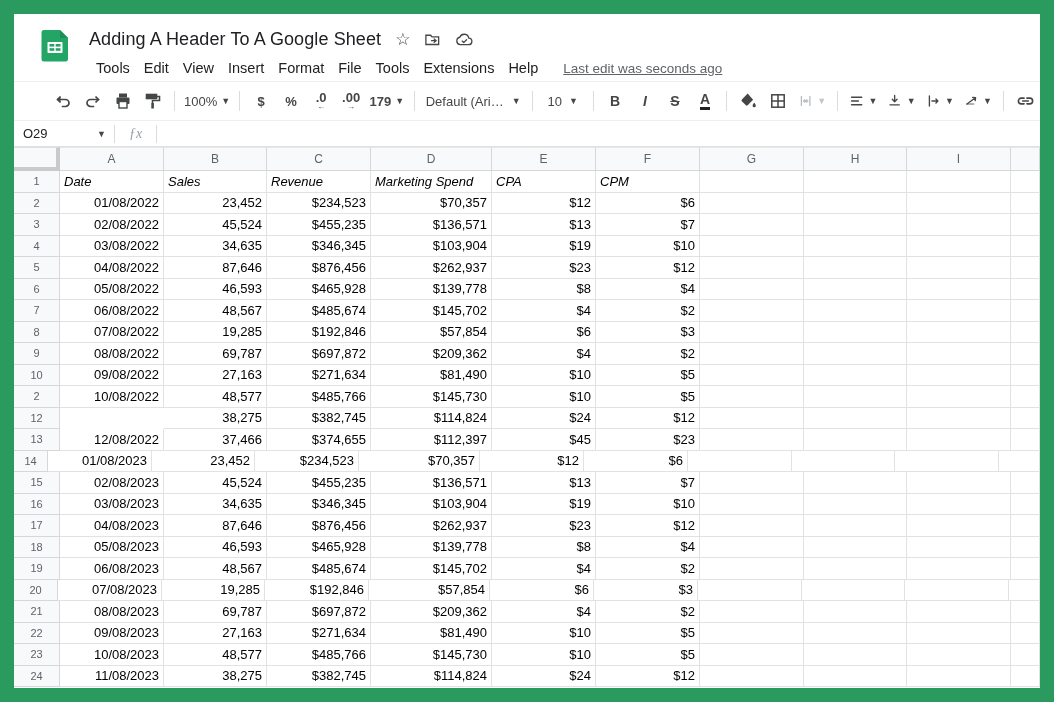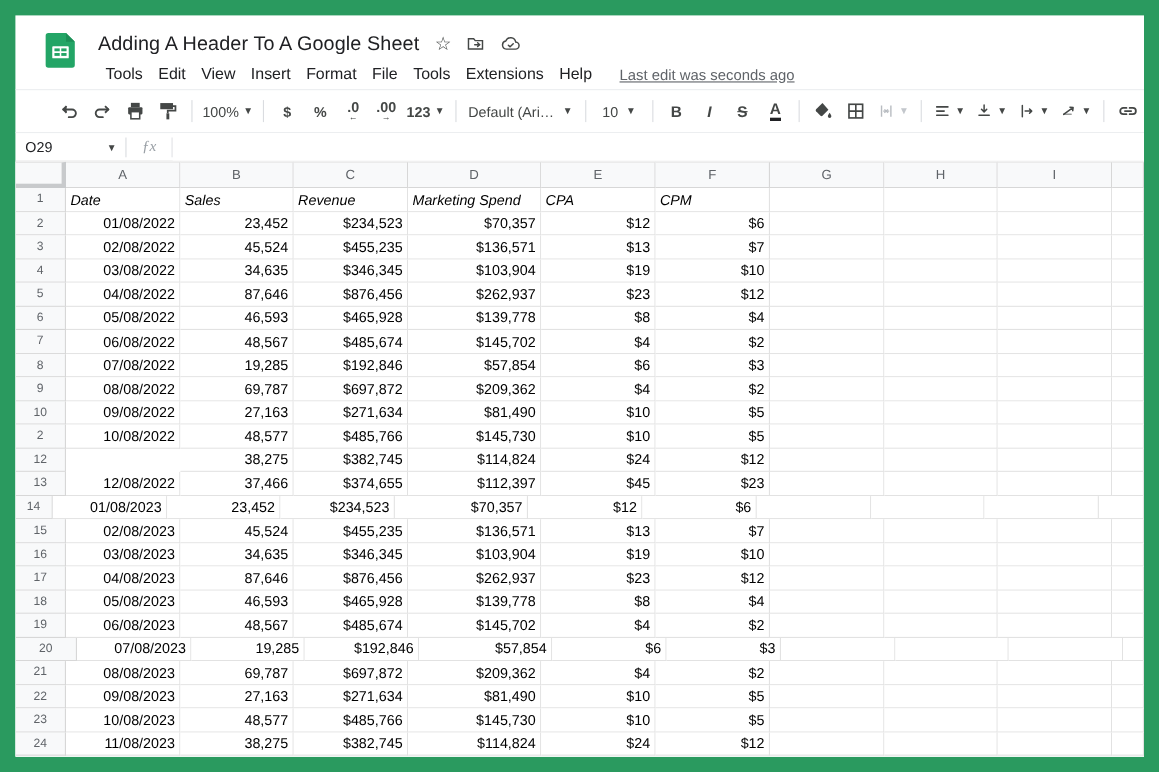"123" span.tb-text { text: 123 -> 179 }
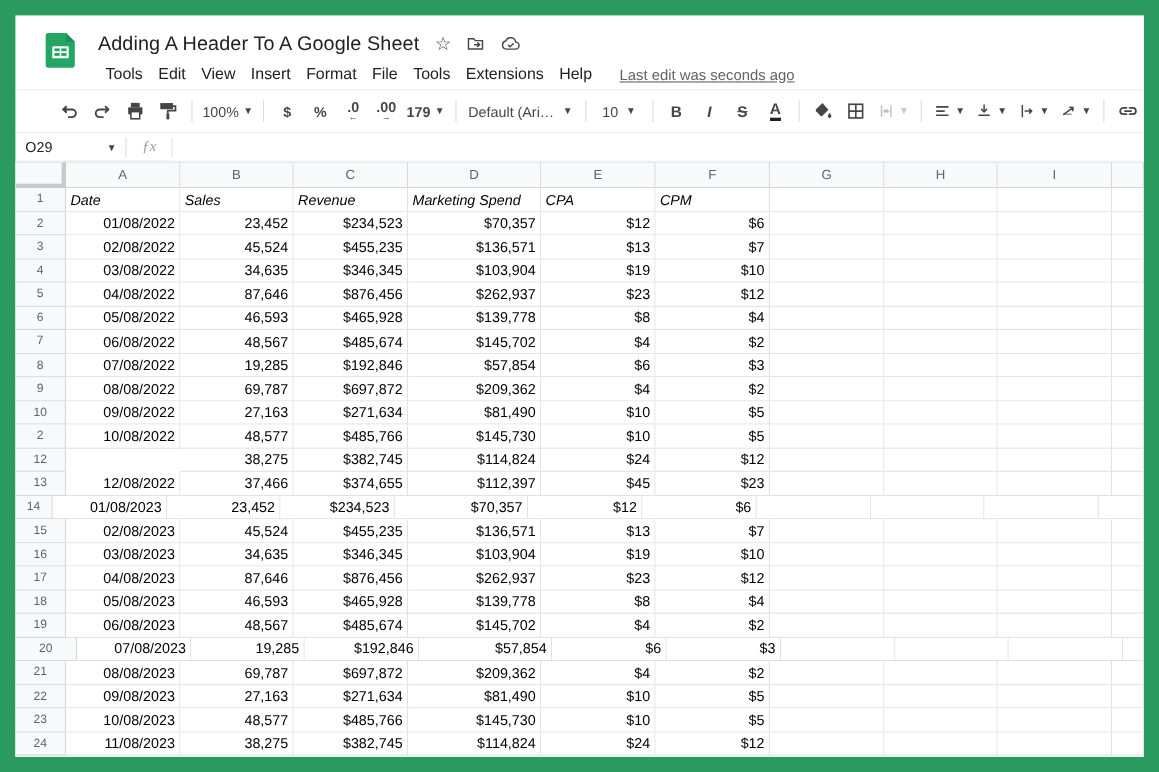"20" div.row-head { width: 56px -> 44px }
